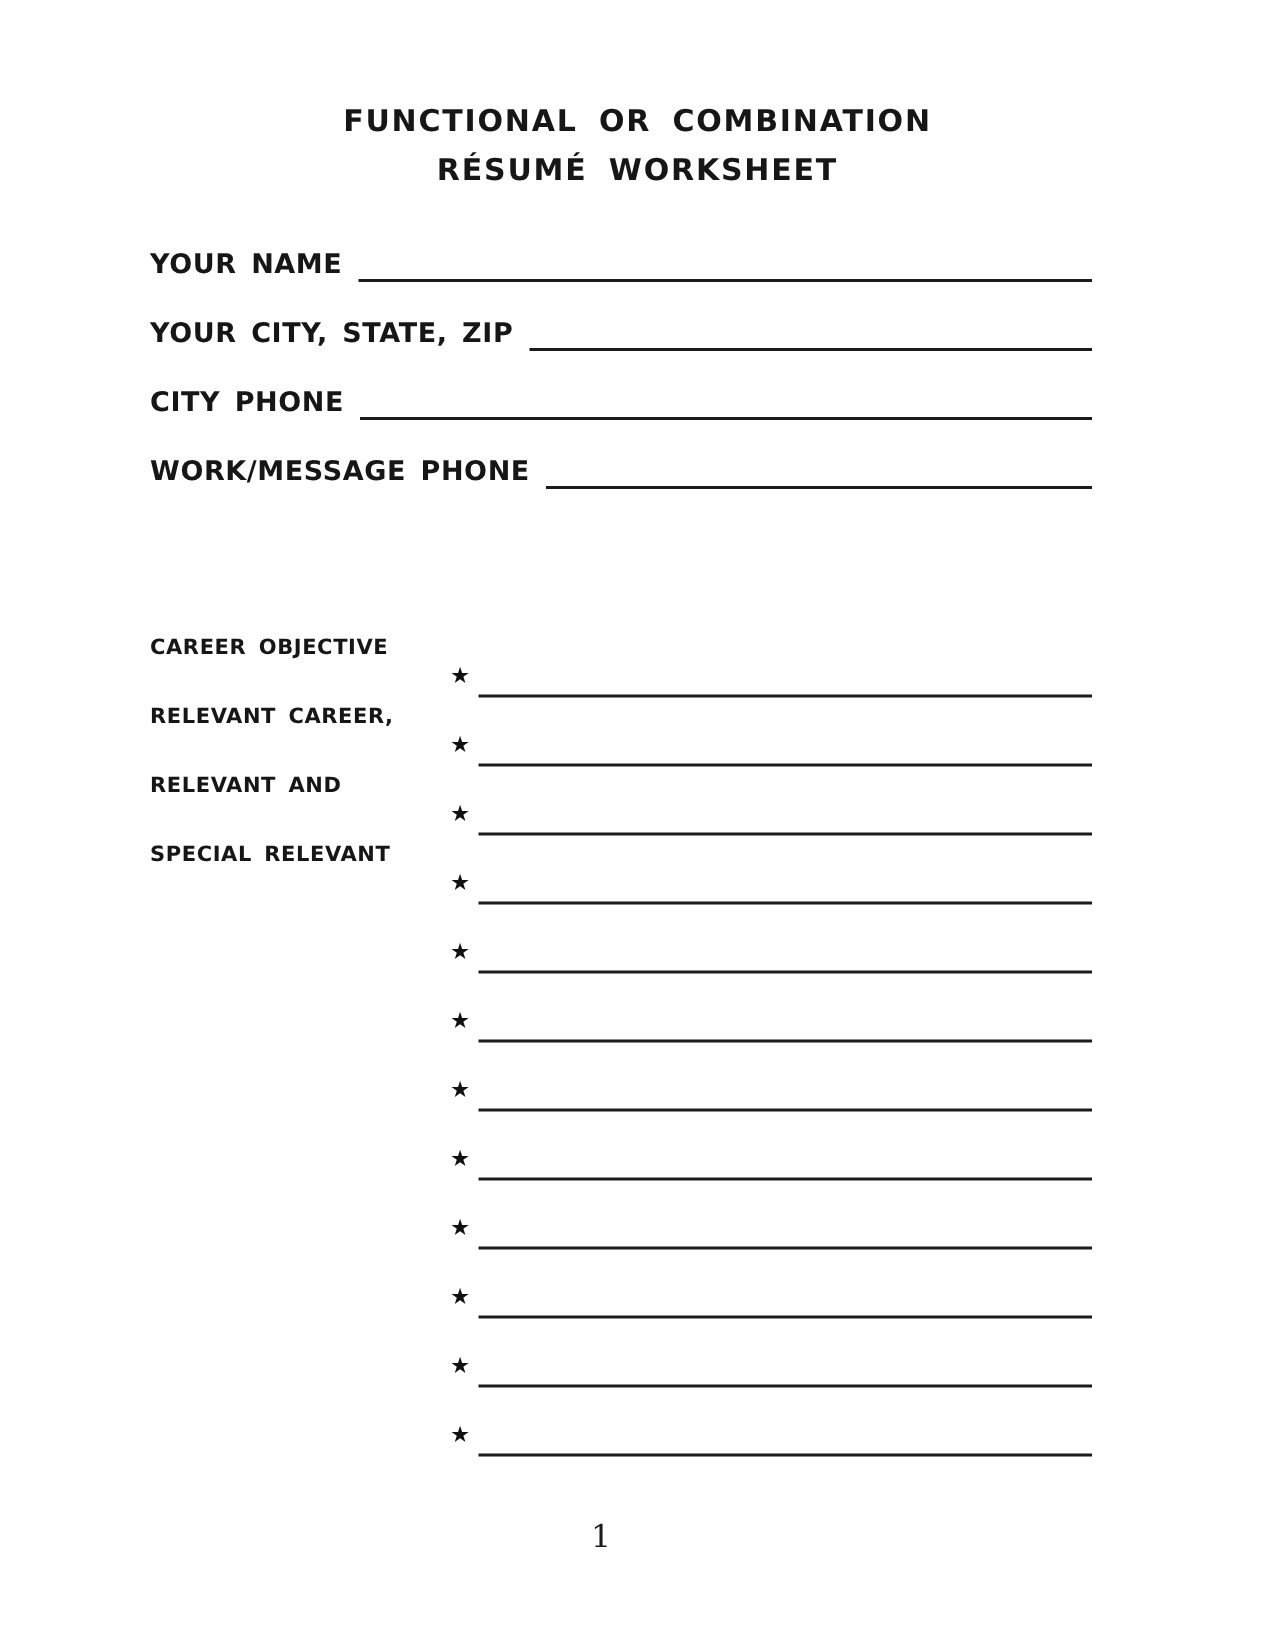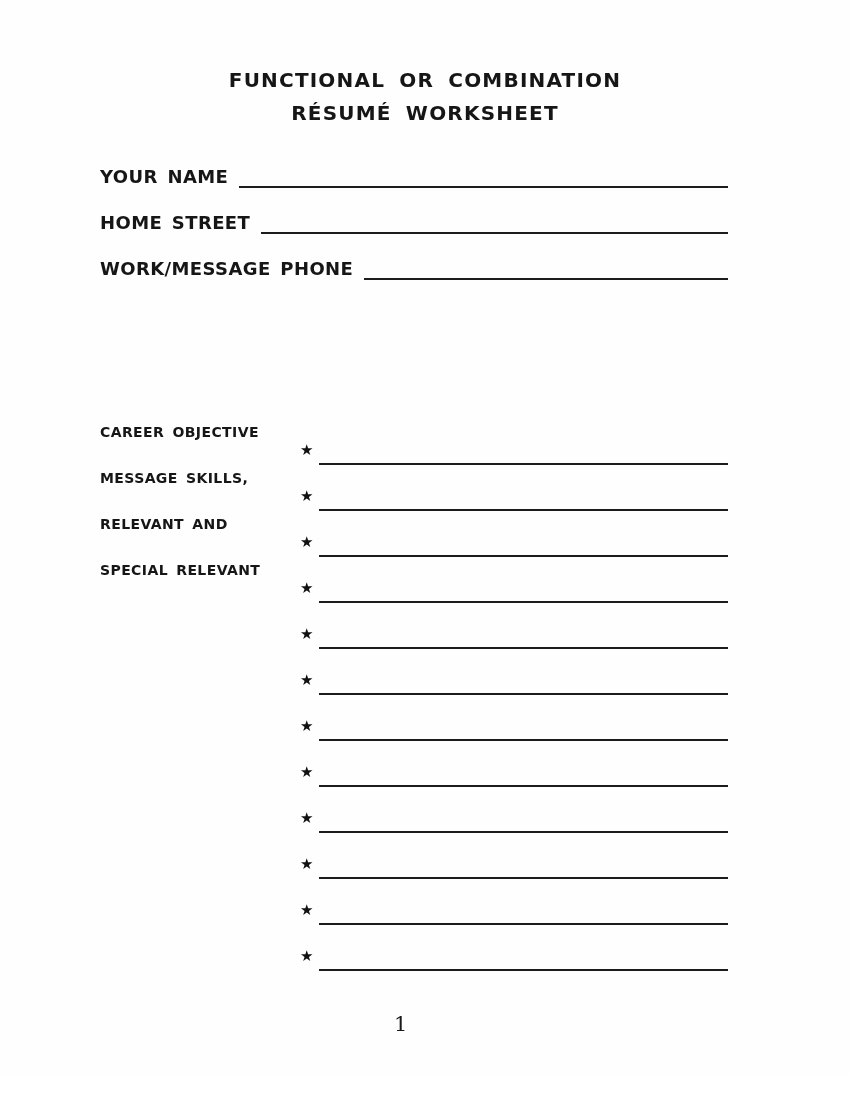"YOUR CITY, STATE, ZIP" div.field-row { html: none -> <div> <span>YOUR CITY, STATE, ZIP</span> <span></span> </div> }
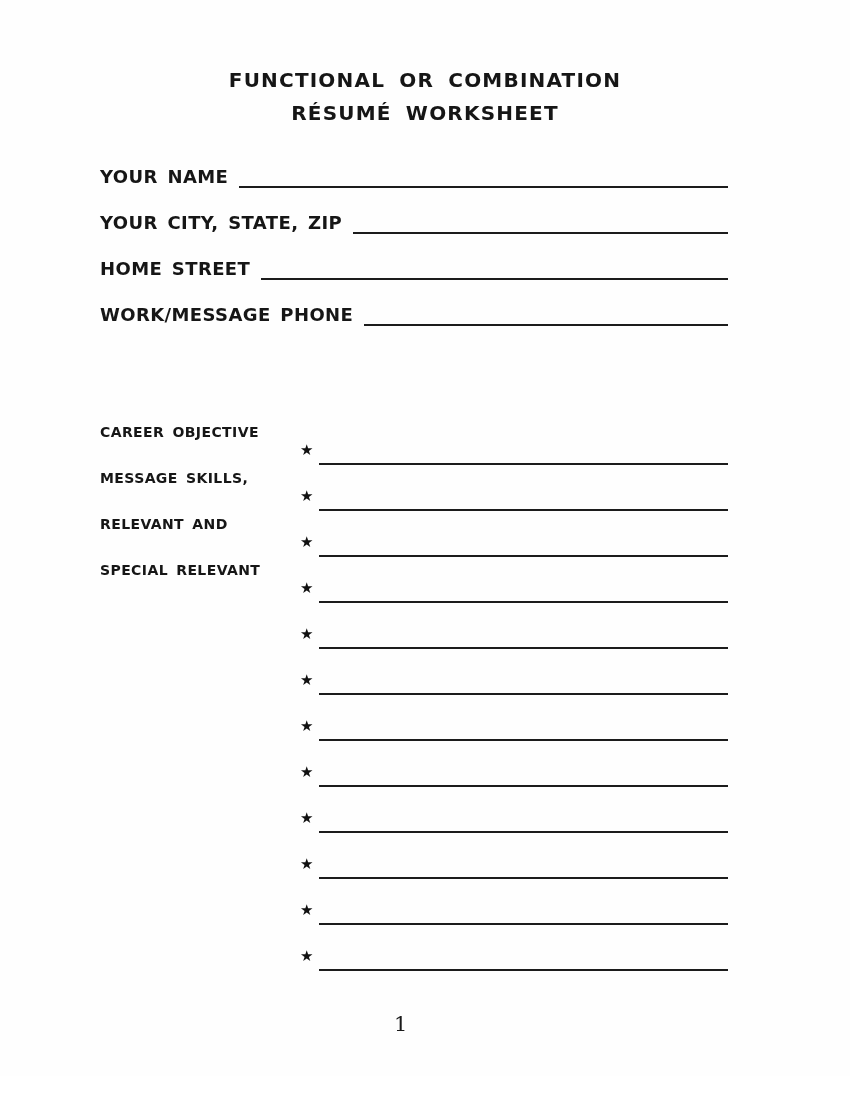"HOME STREET" span.field-label { text: HOME STREET -> CITY PHONE }
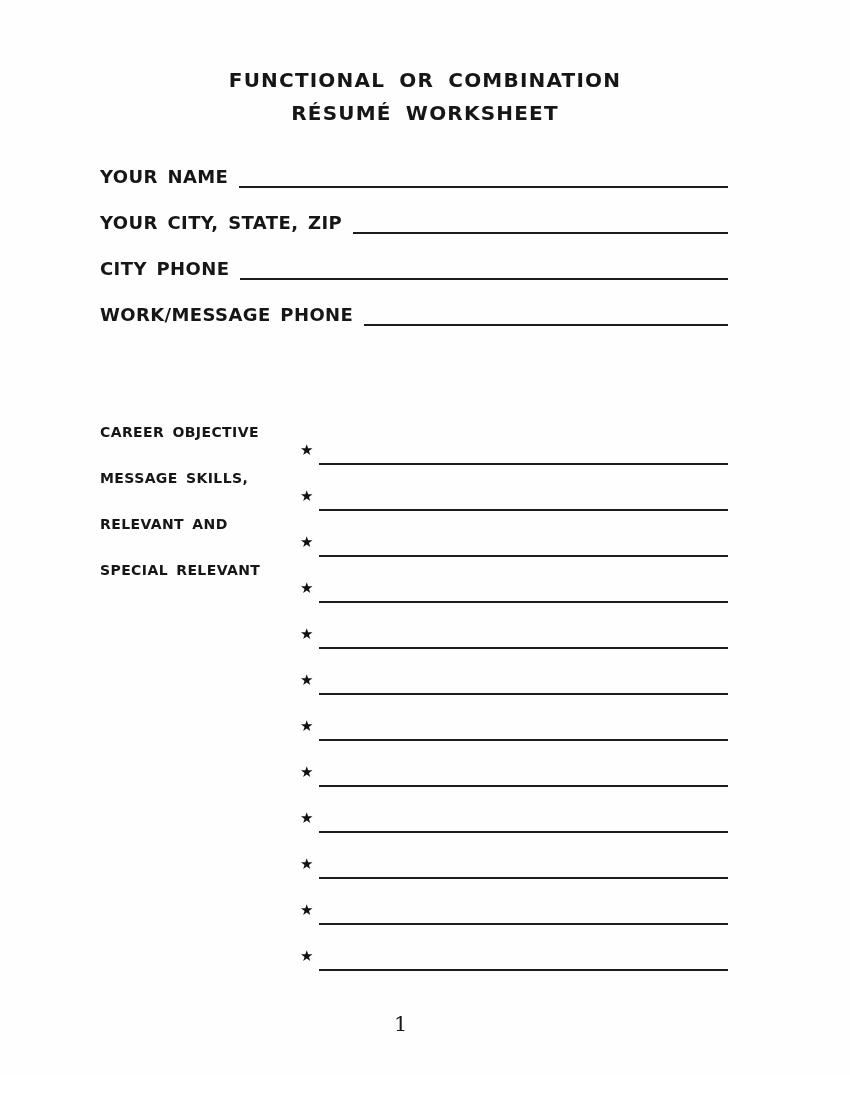"MESSAGE SKILLS," div.side-label { text: MESSAGE SKILLS -> RELEVANT CAREER }
